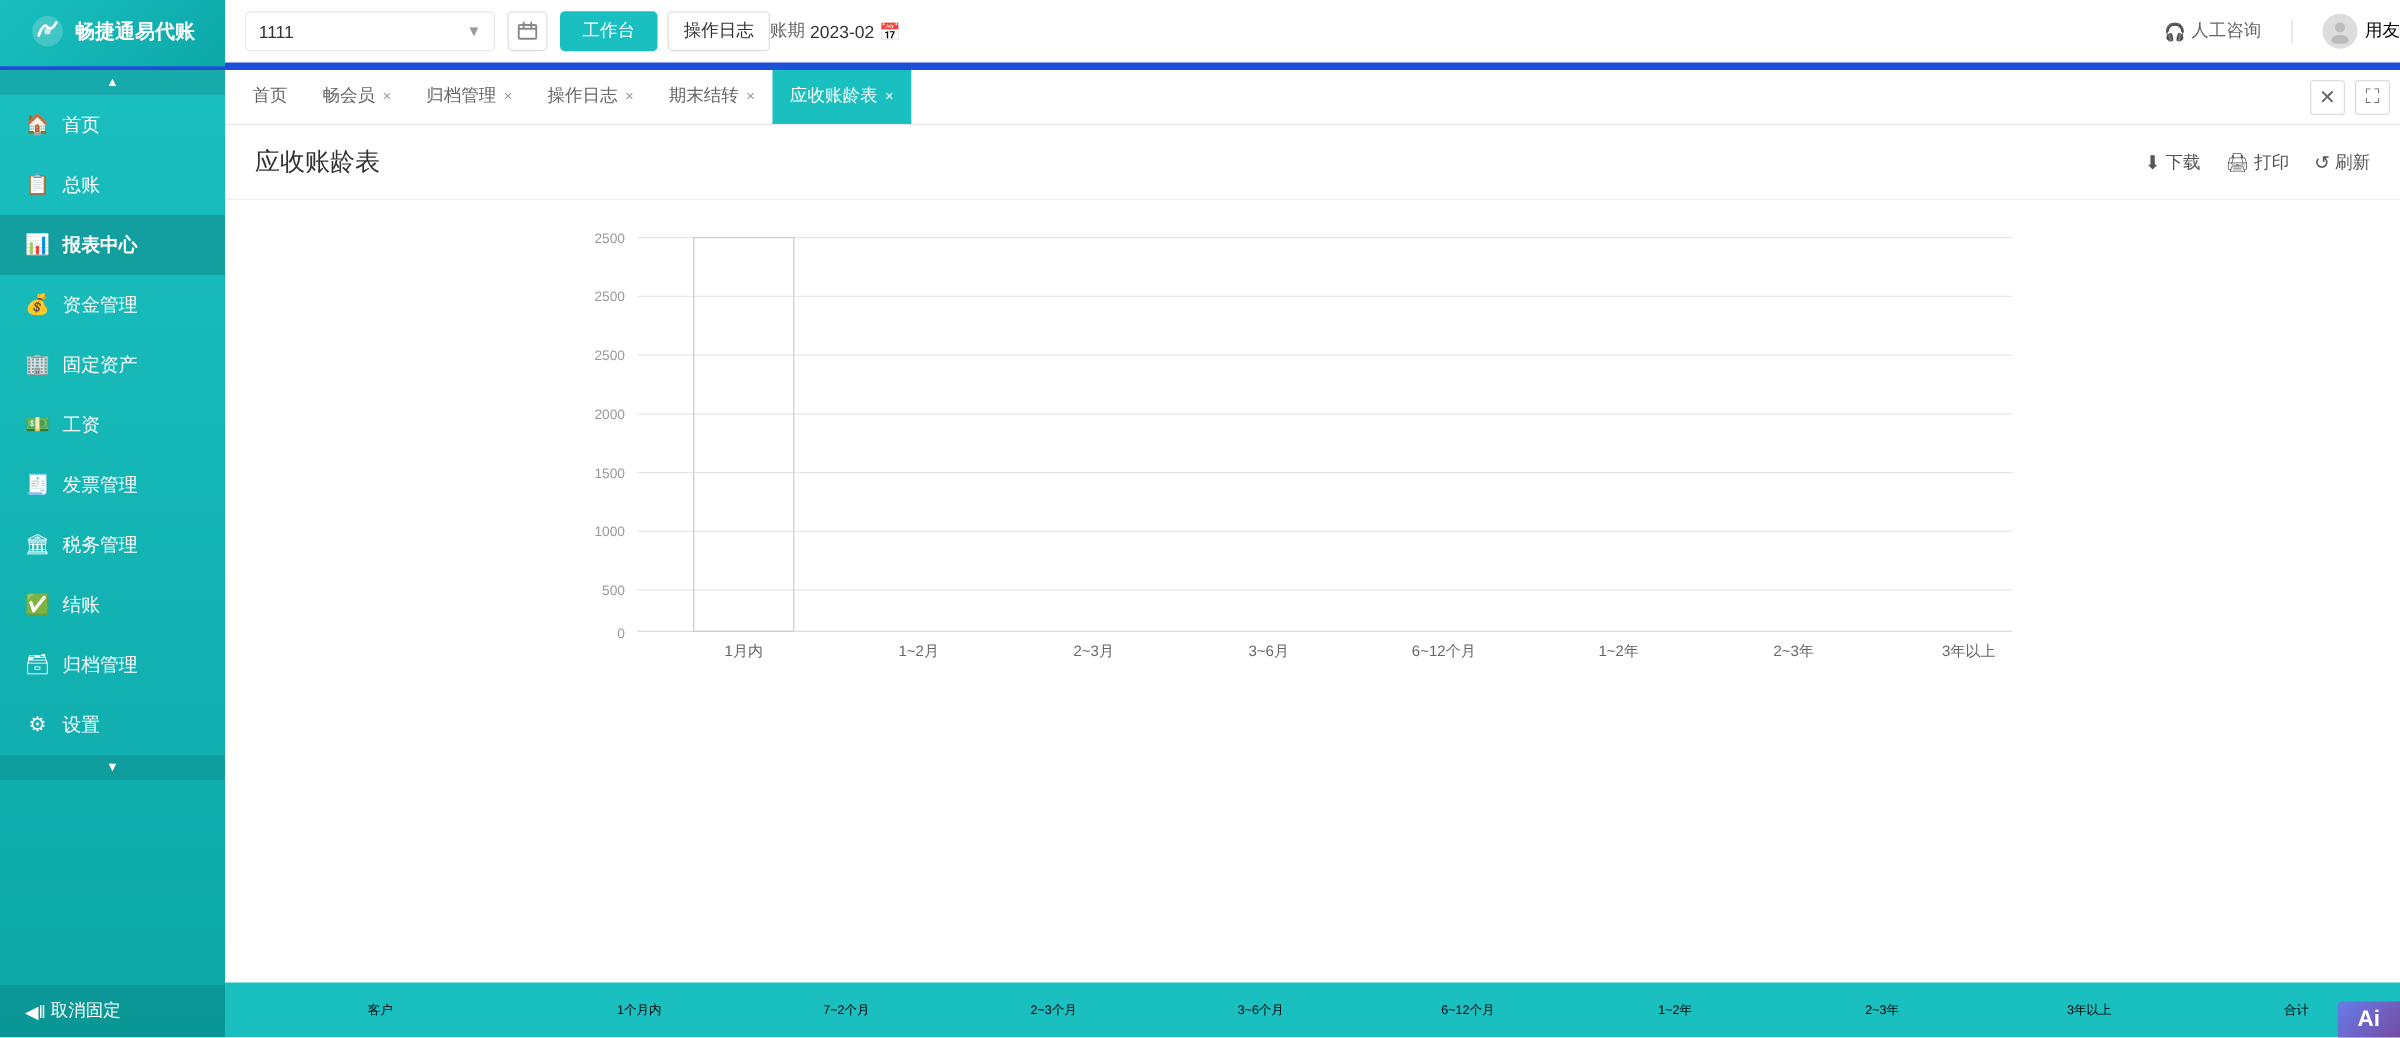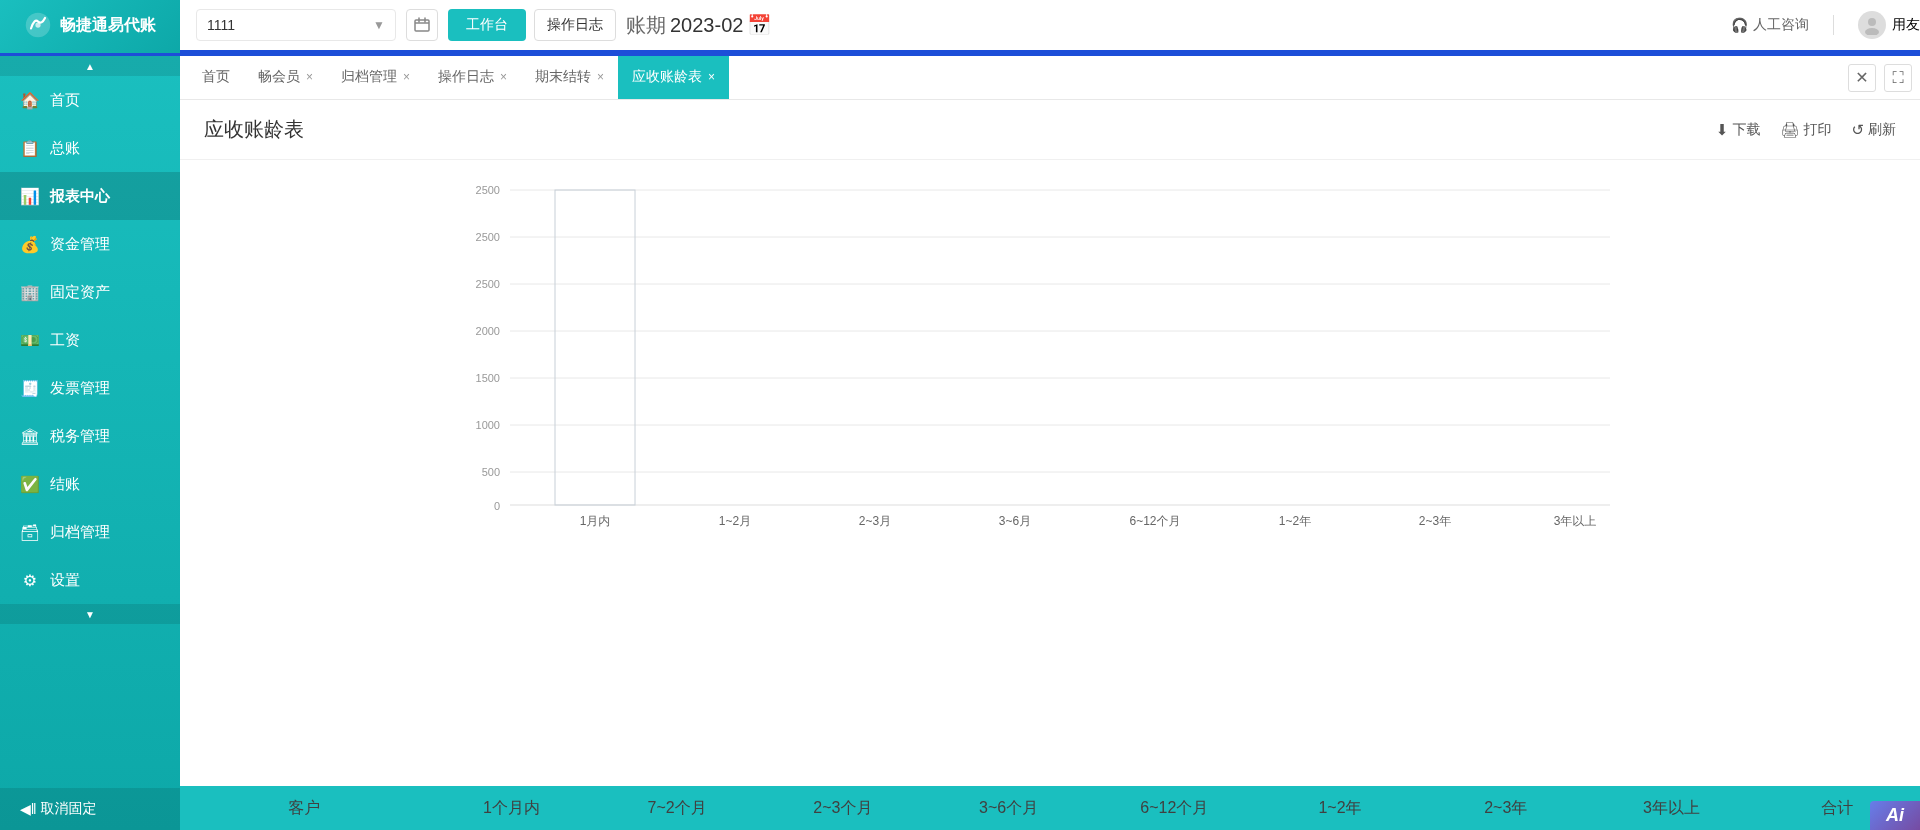"账期" .period-area { font-size: 20px -> 14px; margin-left: 10px -> none }
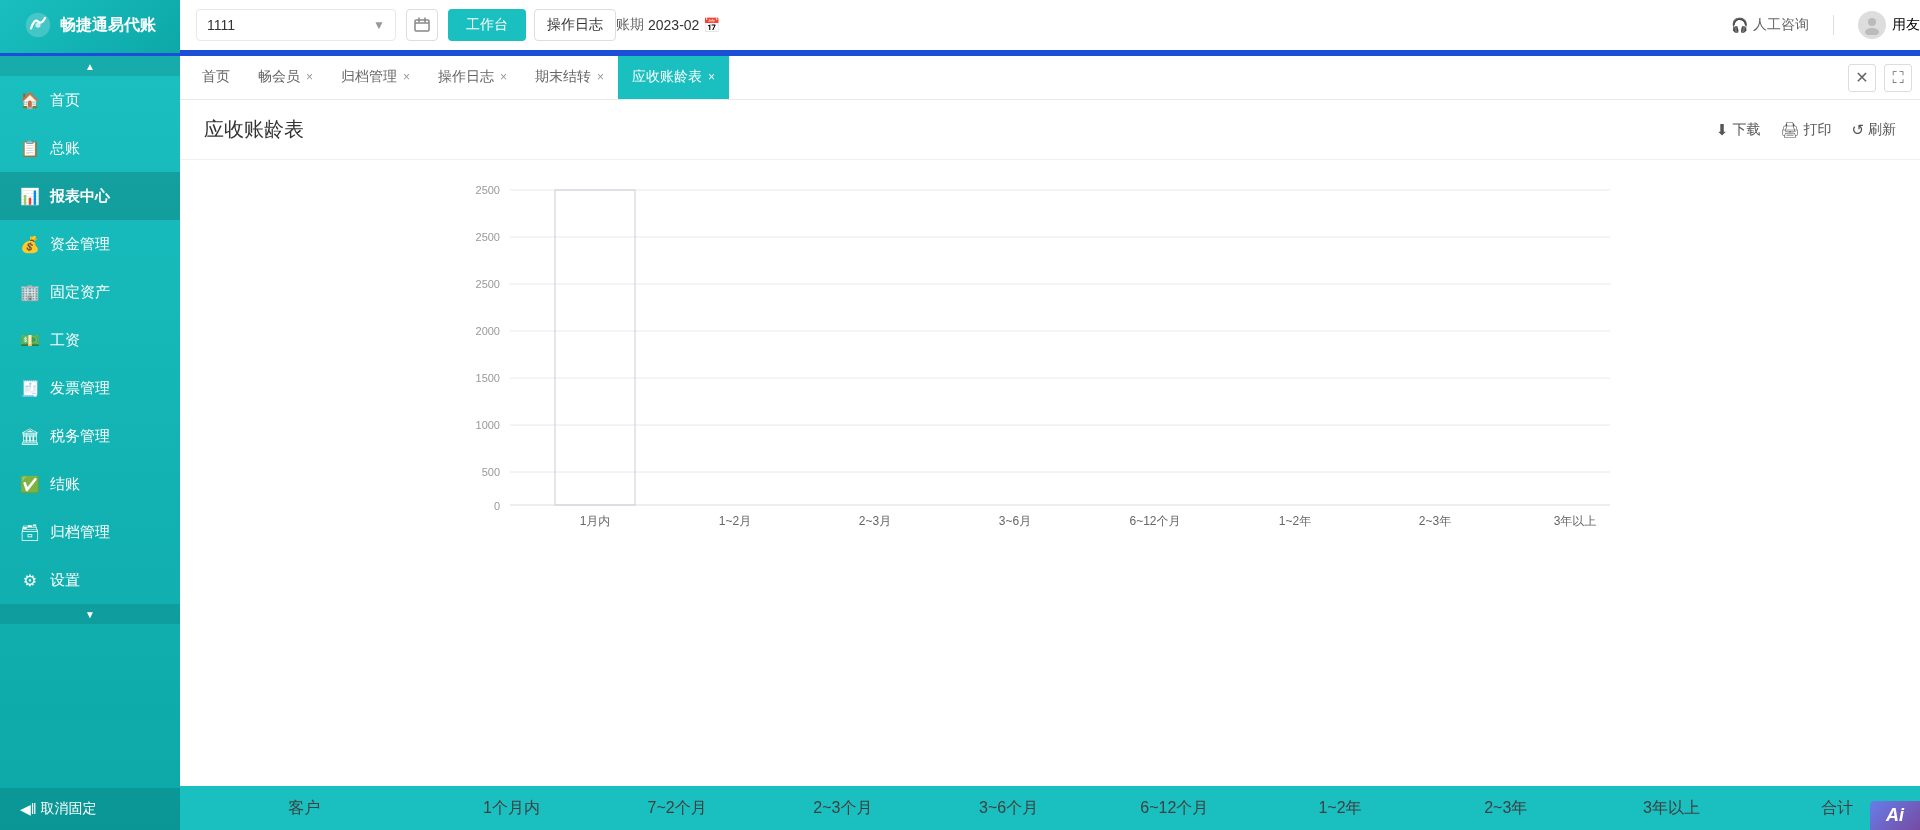"客户" .table-header-cell { color: #404040 -> #000000; font-size: 16px -> 10px }
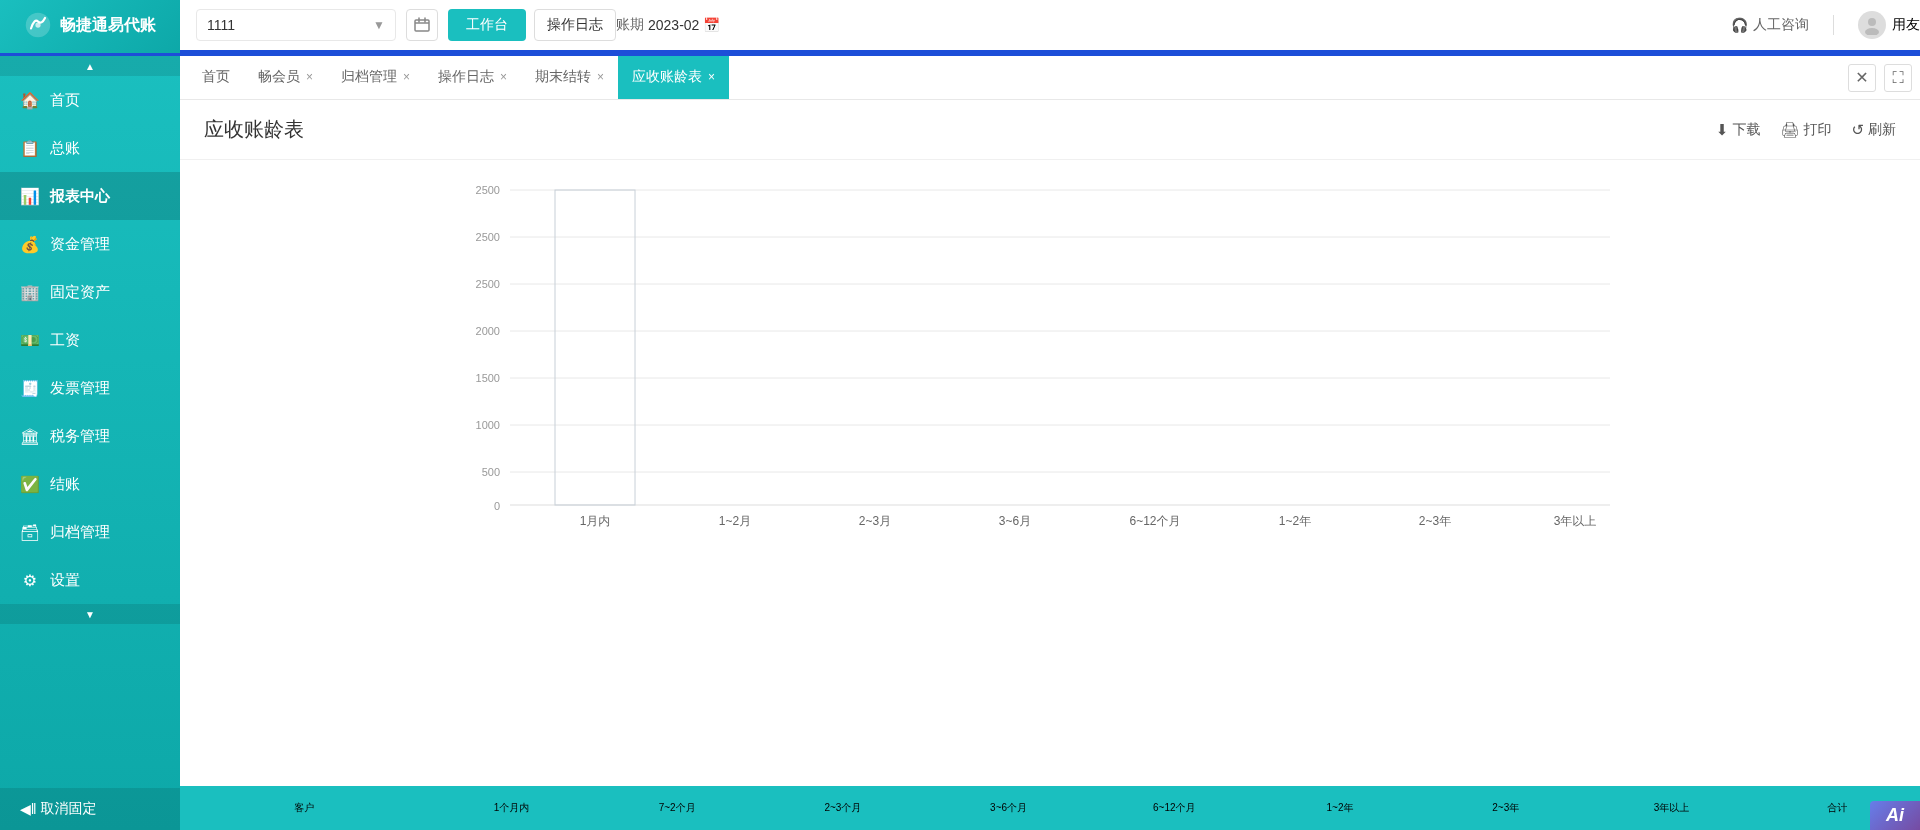"Ai" .ai-badge { font-style: italic -> none }
